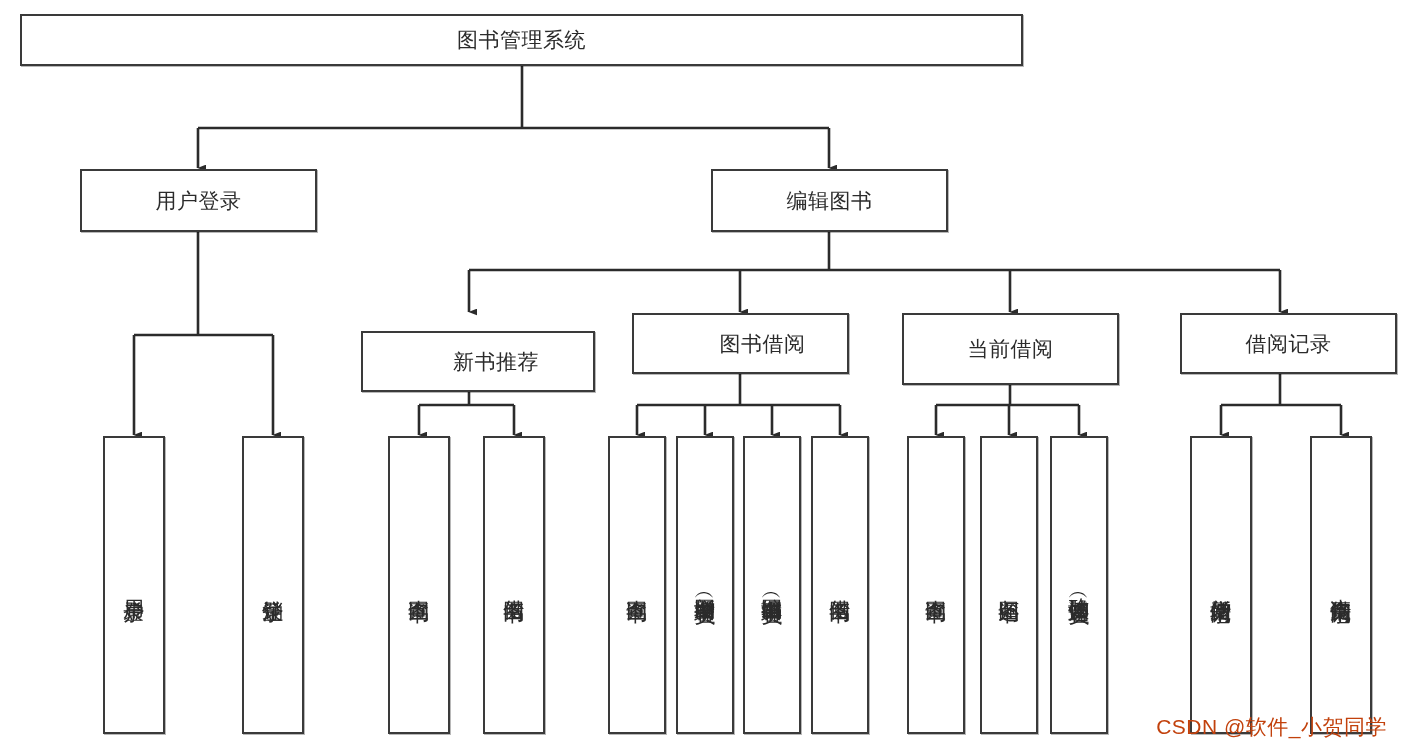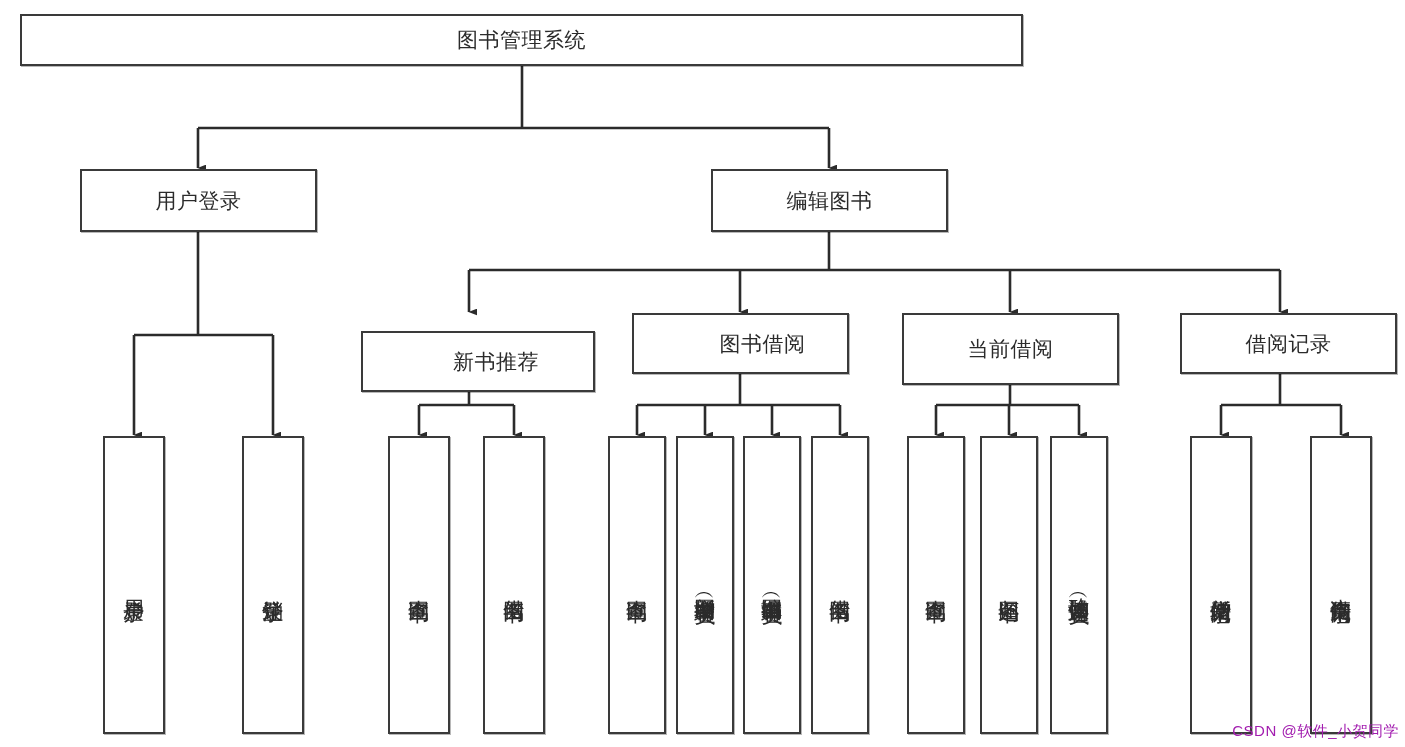"CSDN @软件_小贺同学" #watermark { color: #a21caf -> #c2410c; font-size: 15px -> 21px; right: 6px -> 18px }
